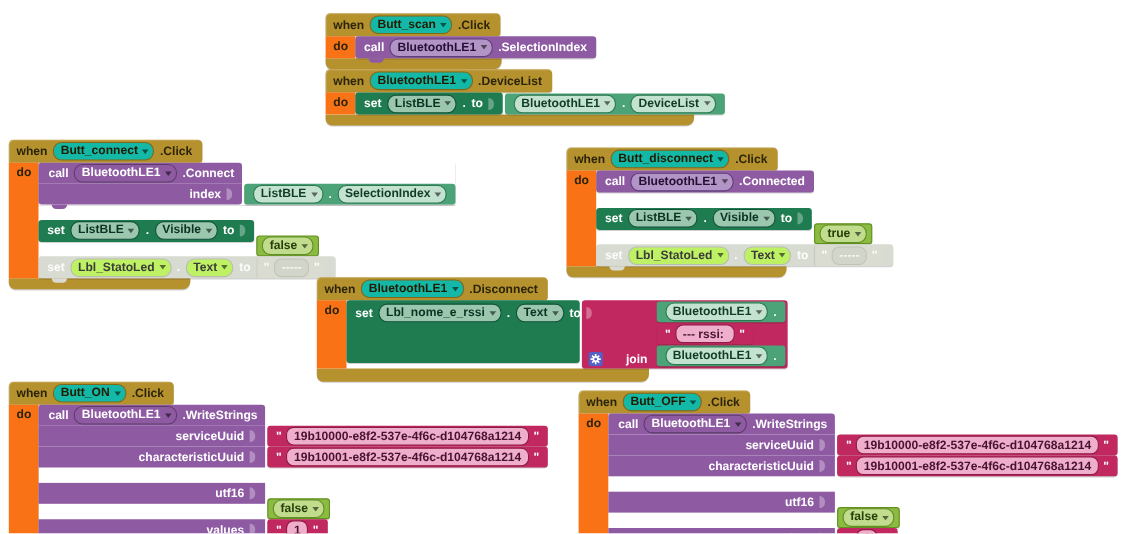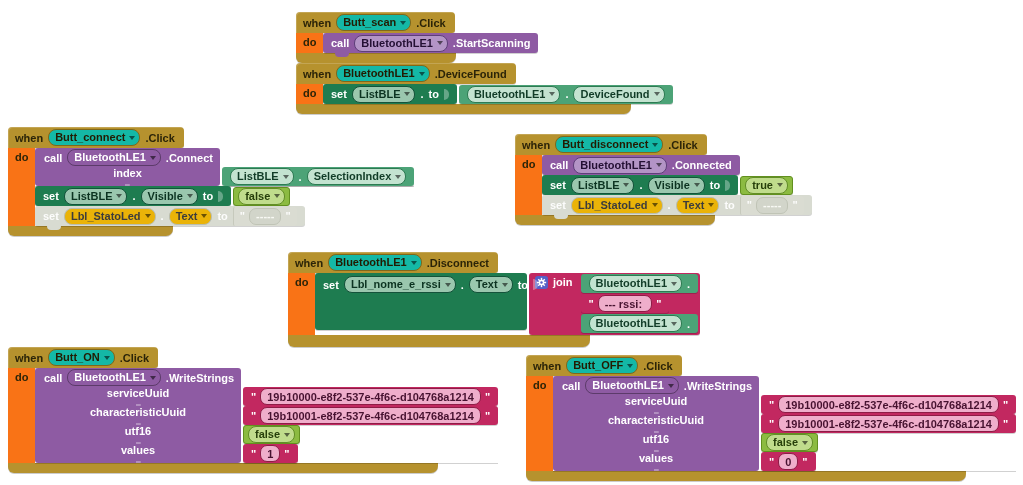".StartScanning" span { text: .StartScanning -> .SelectionIndex }
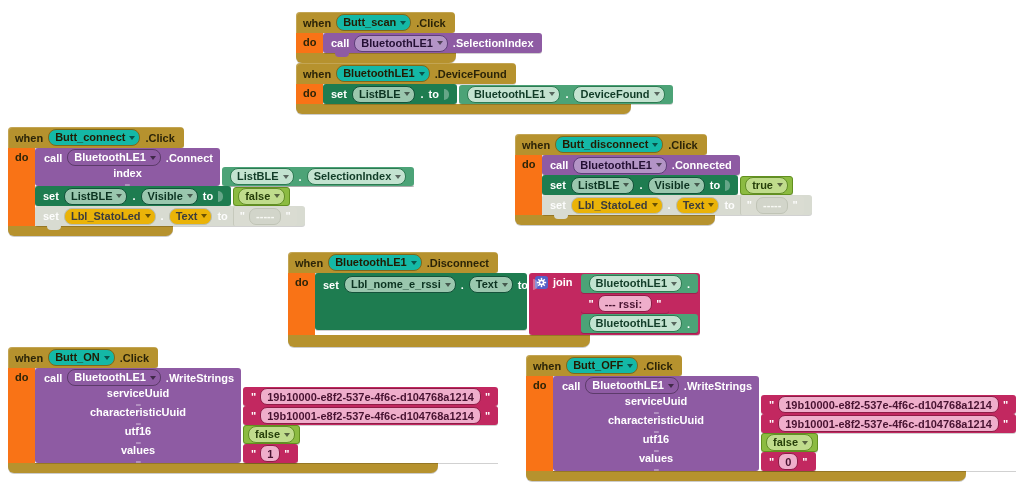".DeviceFound" span { text: .DeviceFound -> .DeviceList }
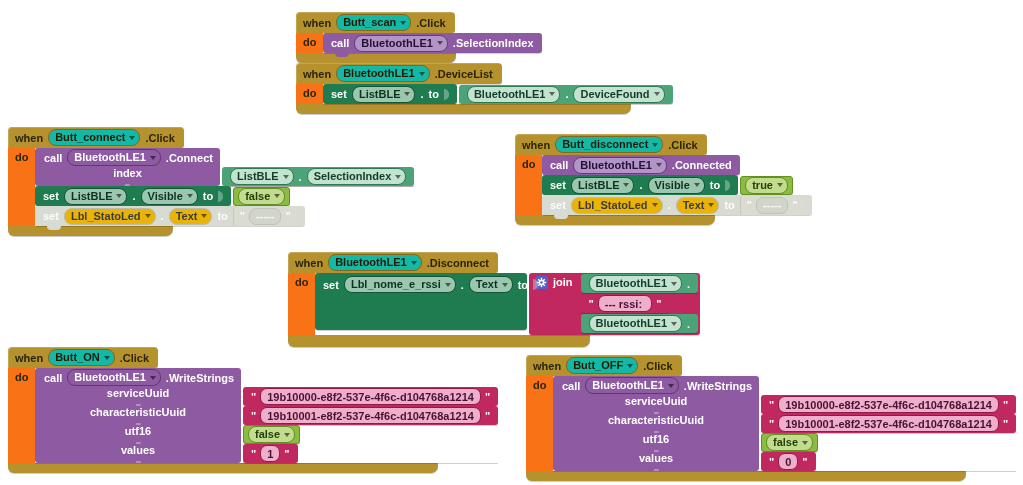"DeviceFound" span { text: DeviceFound -> DeviceList }
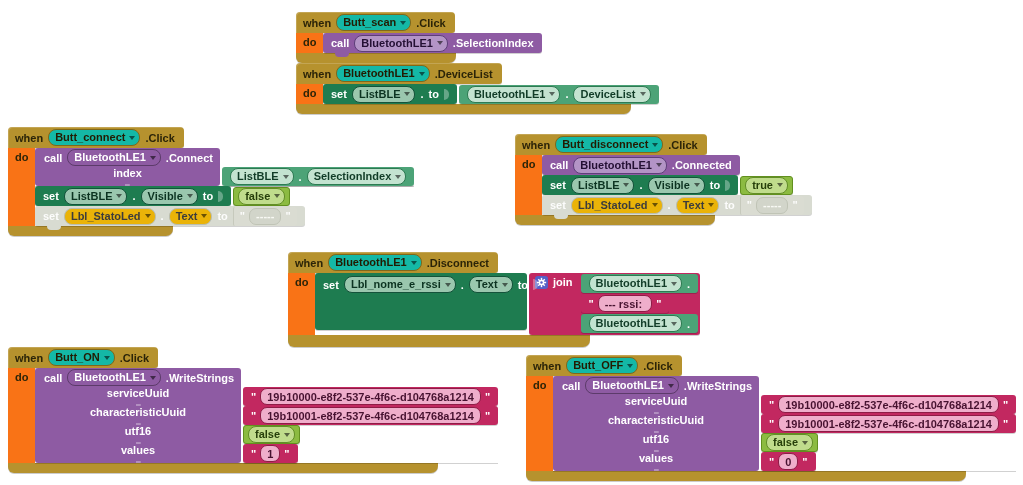"index" .pcell.end { flex-direction: column -> none }
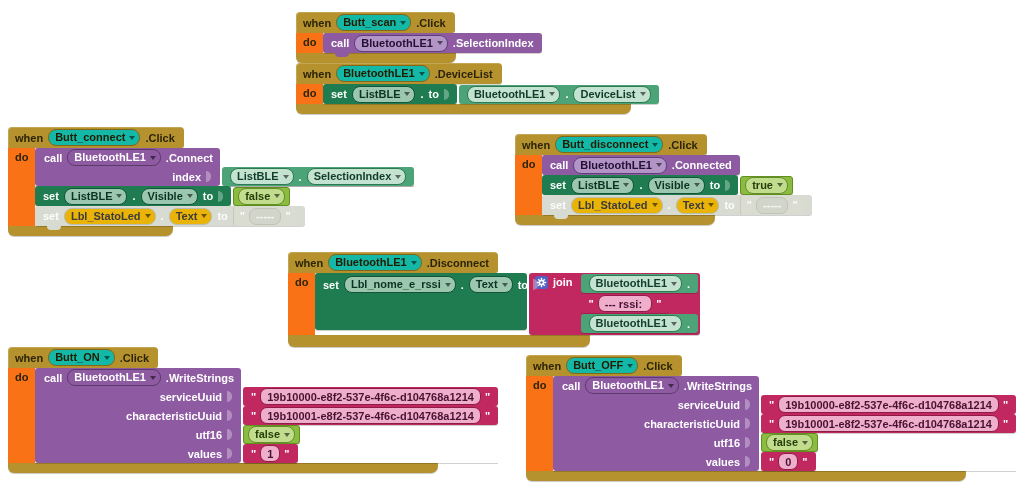"true" .logic { margin-top: none -> 28px }
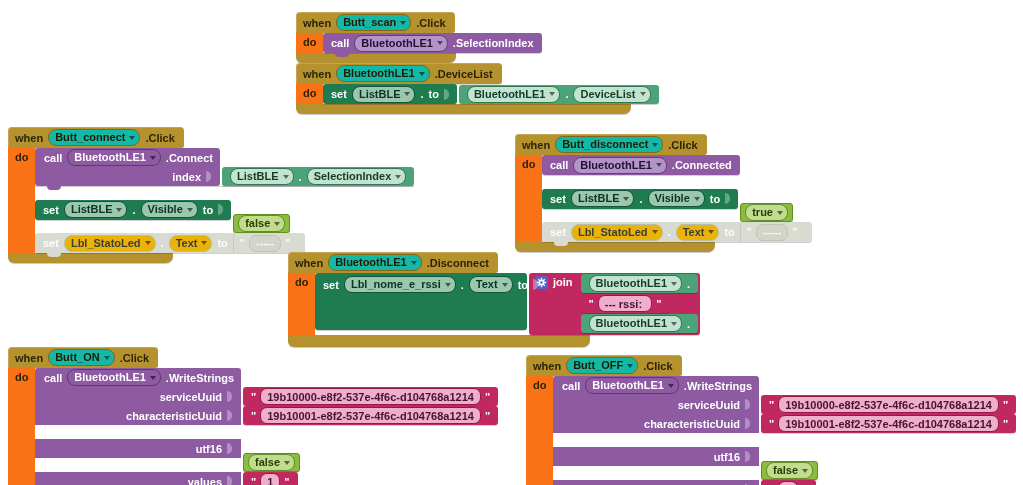"Lbl_StatoLed" .gray .f { background: #eab308 -> #bef264 }
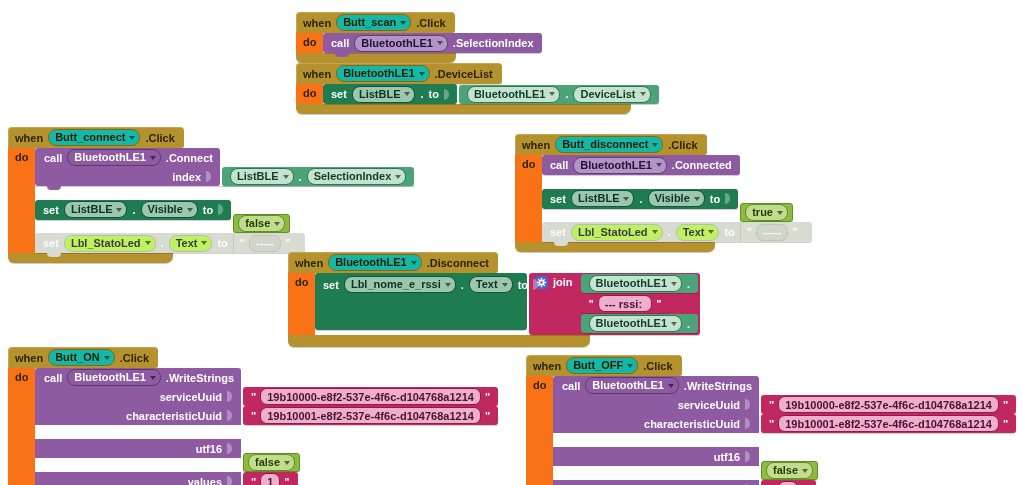"join" .jhead { align-items: flex-start -> flex-end; gap: 5px -> 21px }
